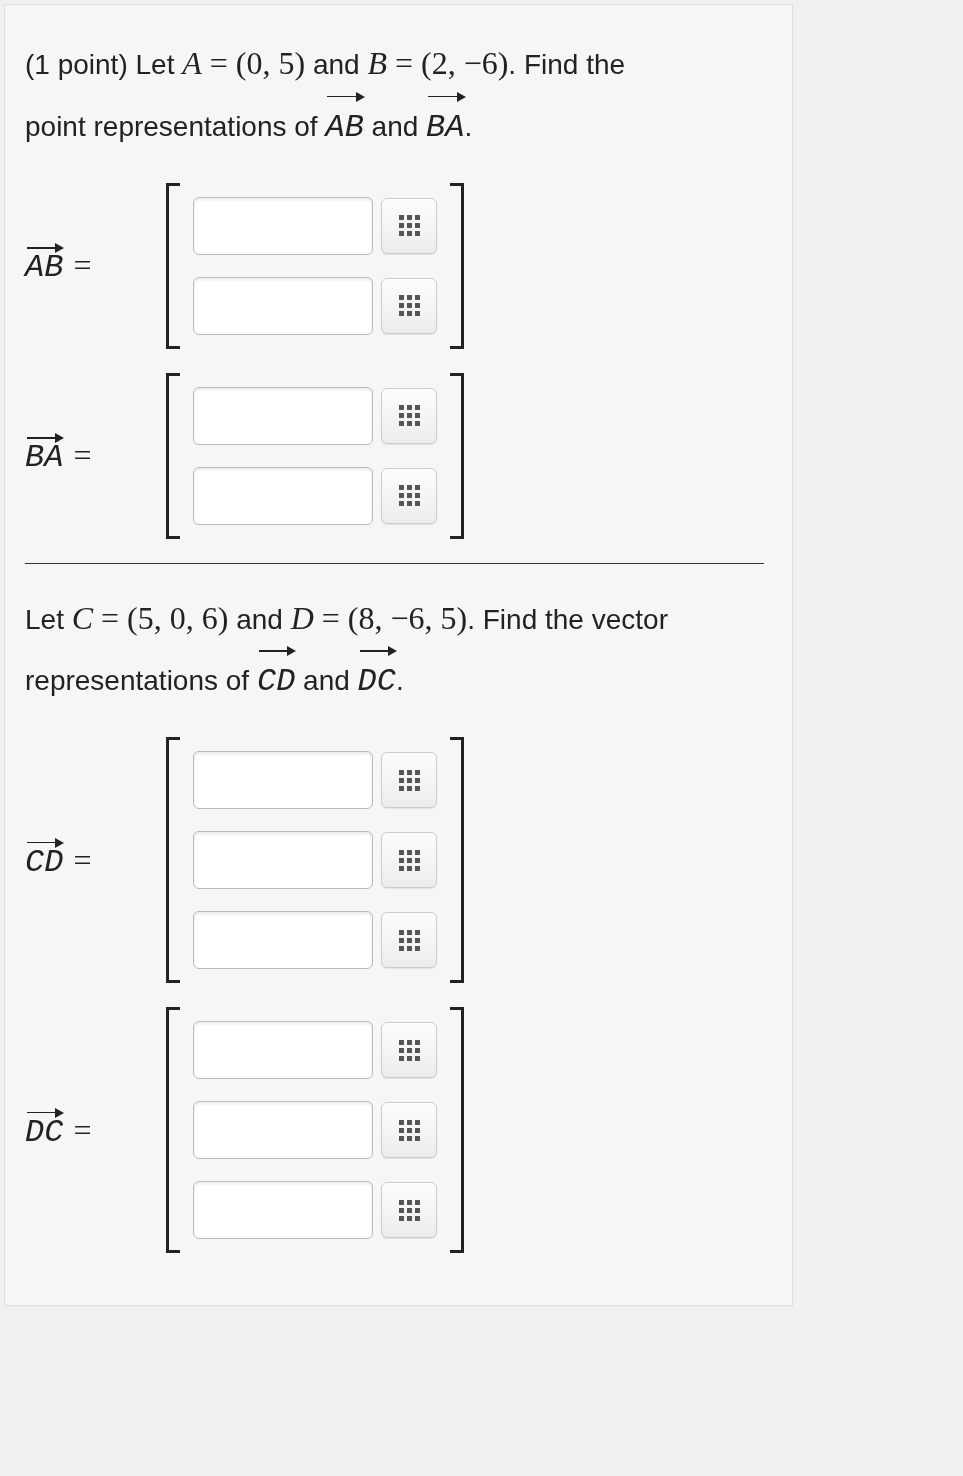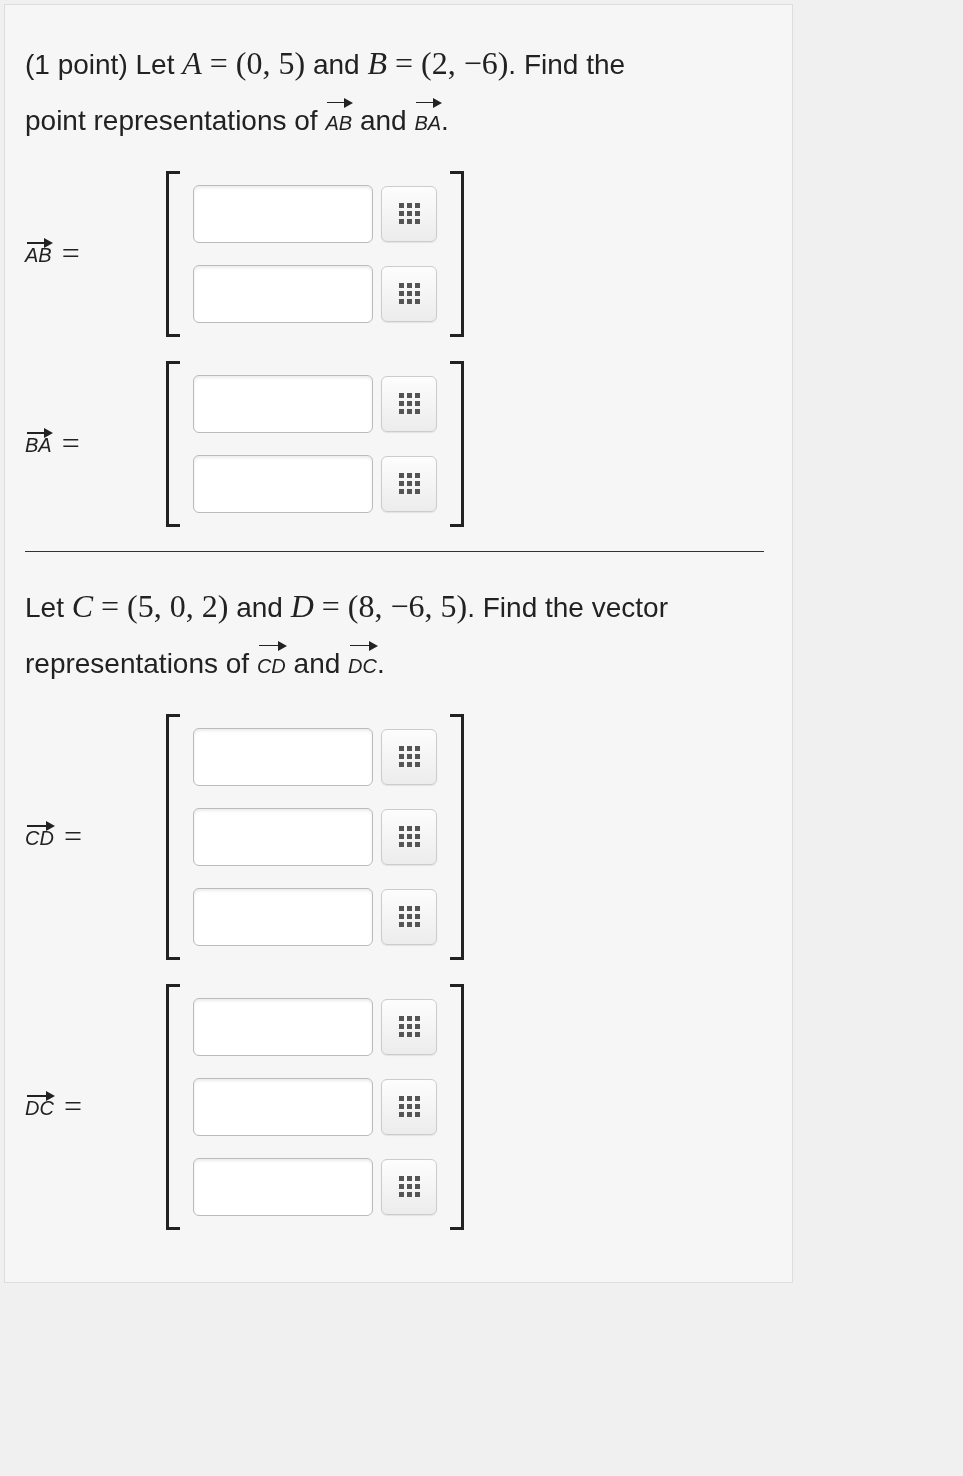"AB" .vec { font-family: Liberation Sans, sans-serif -> Liberation Mono, monospace; font-size: 20px -> 32px }
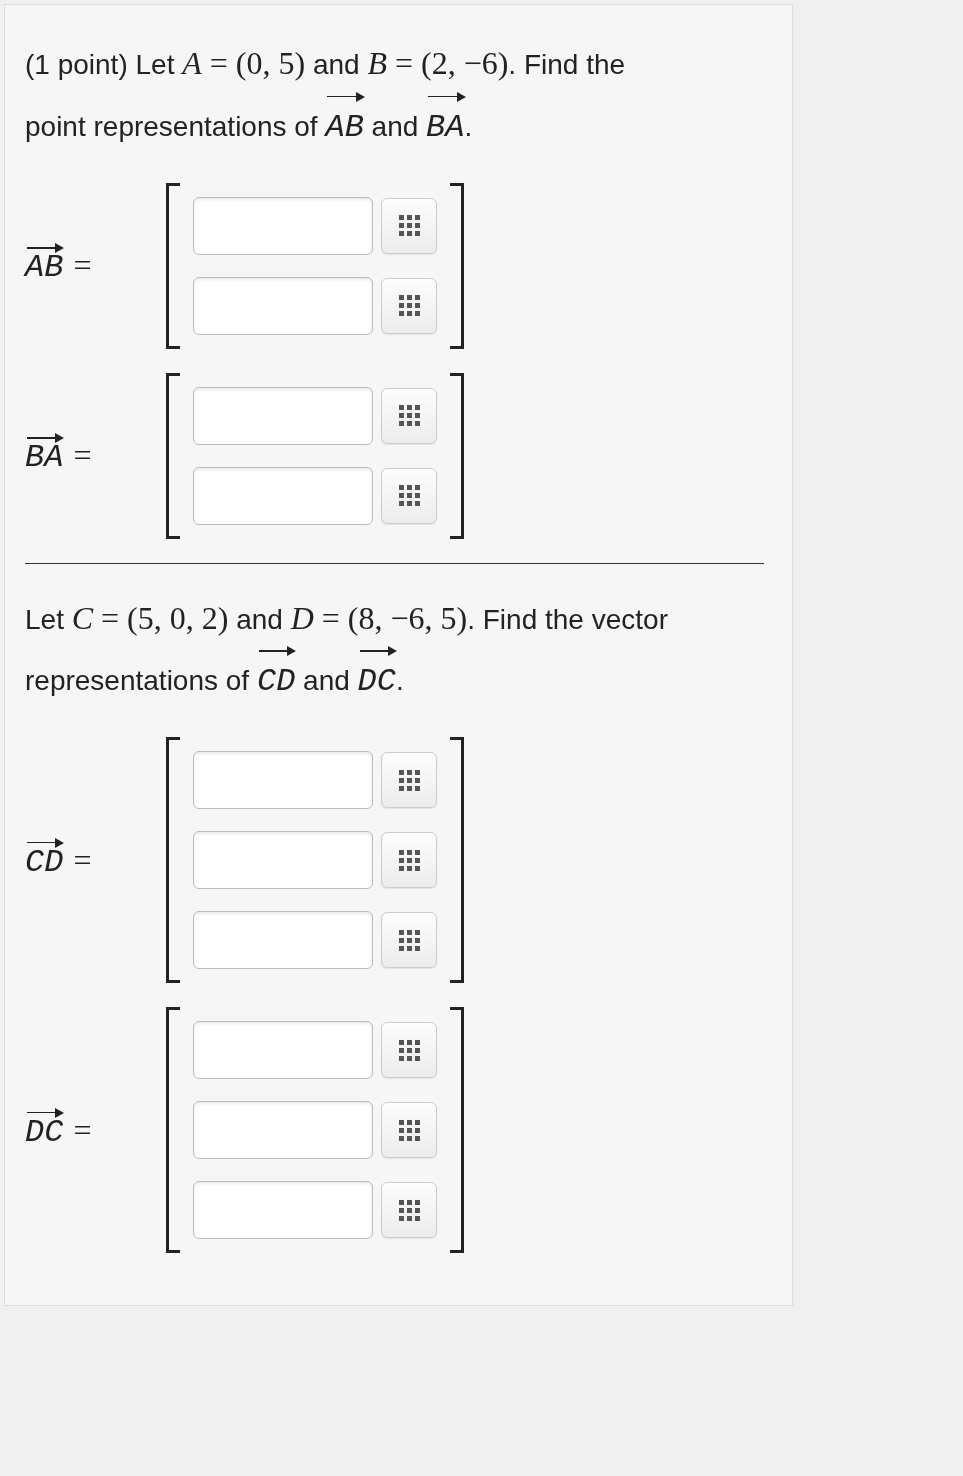"(5, 0, 2)" span.tuple { text: 2 -> 6 }
